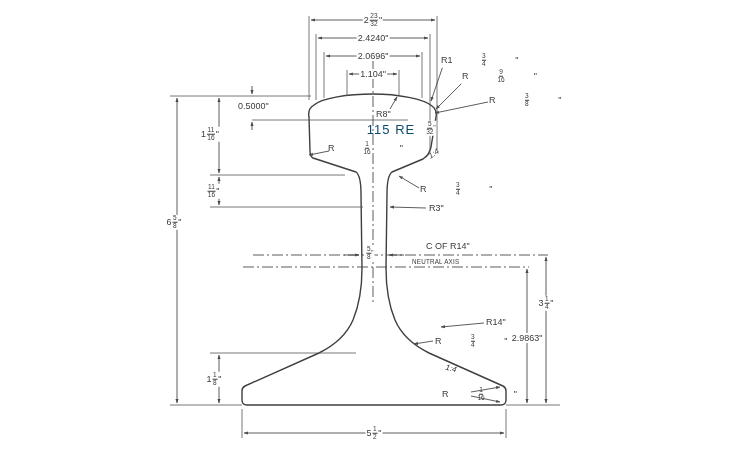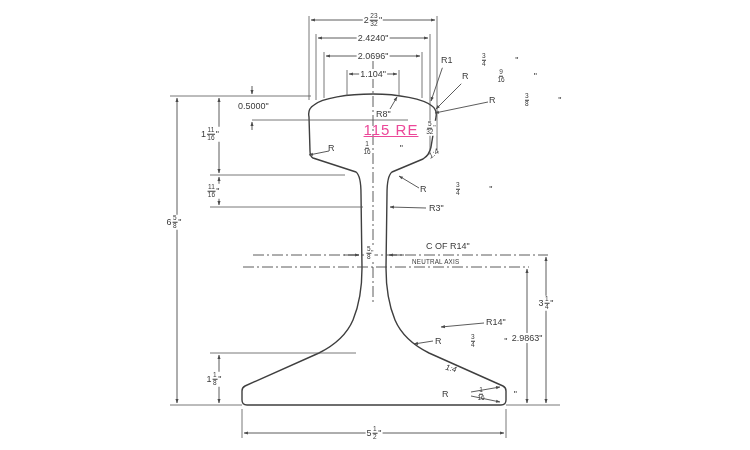"115 RE" .title { color: #ec4899 -> #0c4a6e; font-size: 15px -> 13px; text-decoration: underline -> none }
